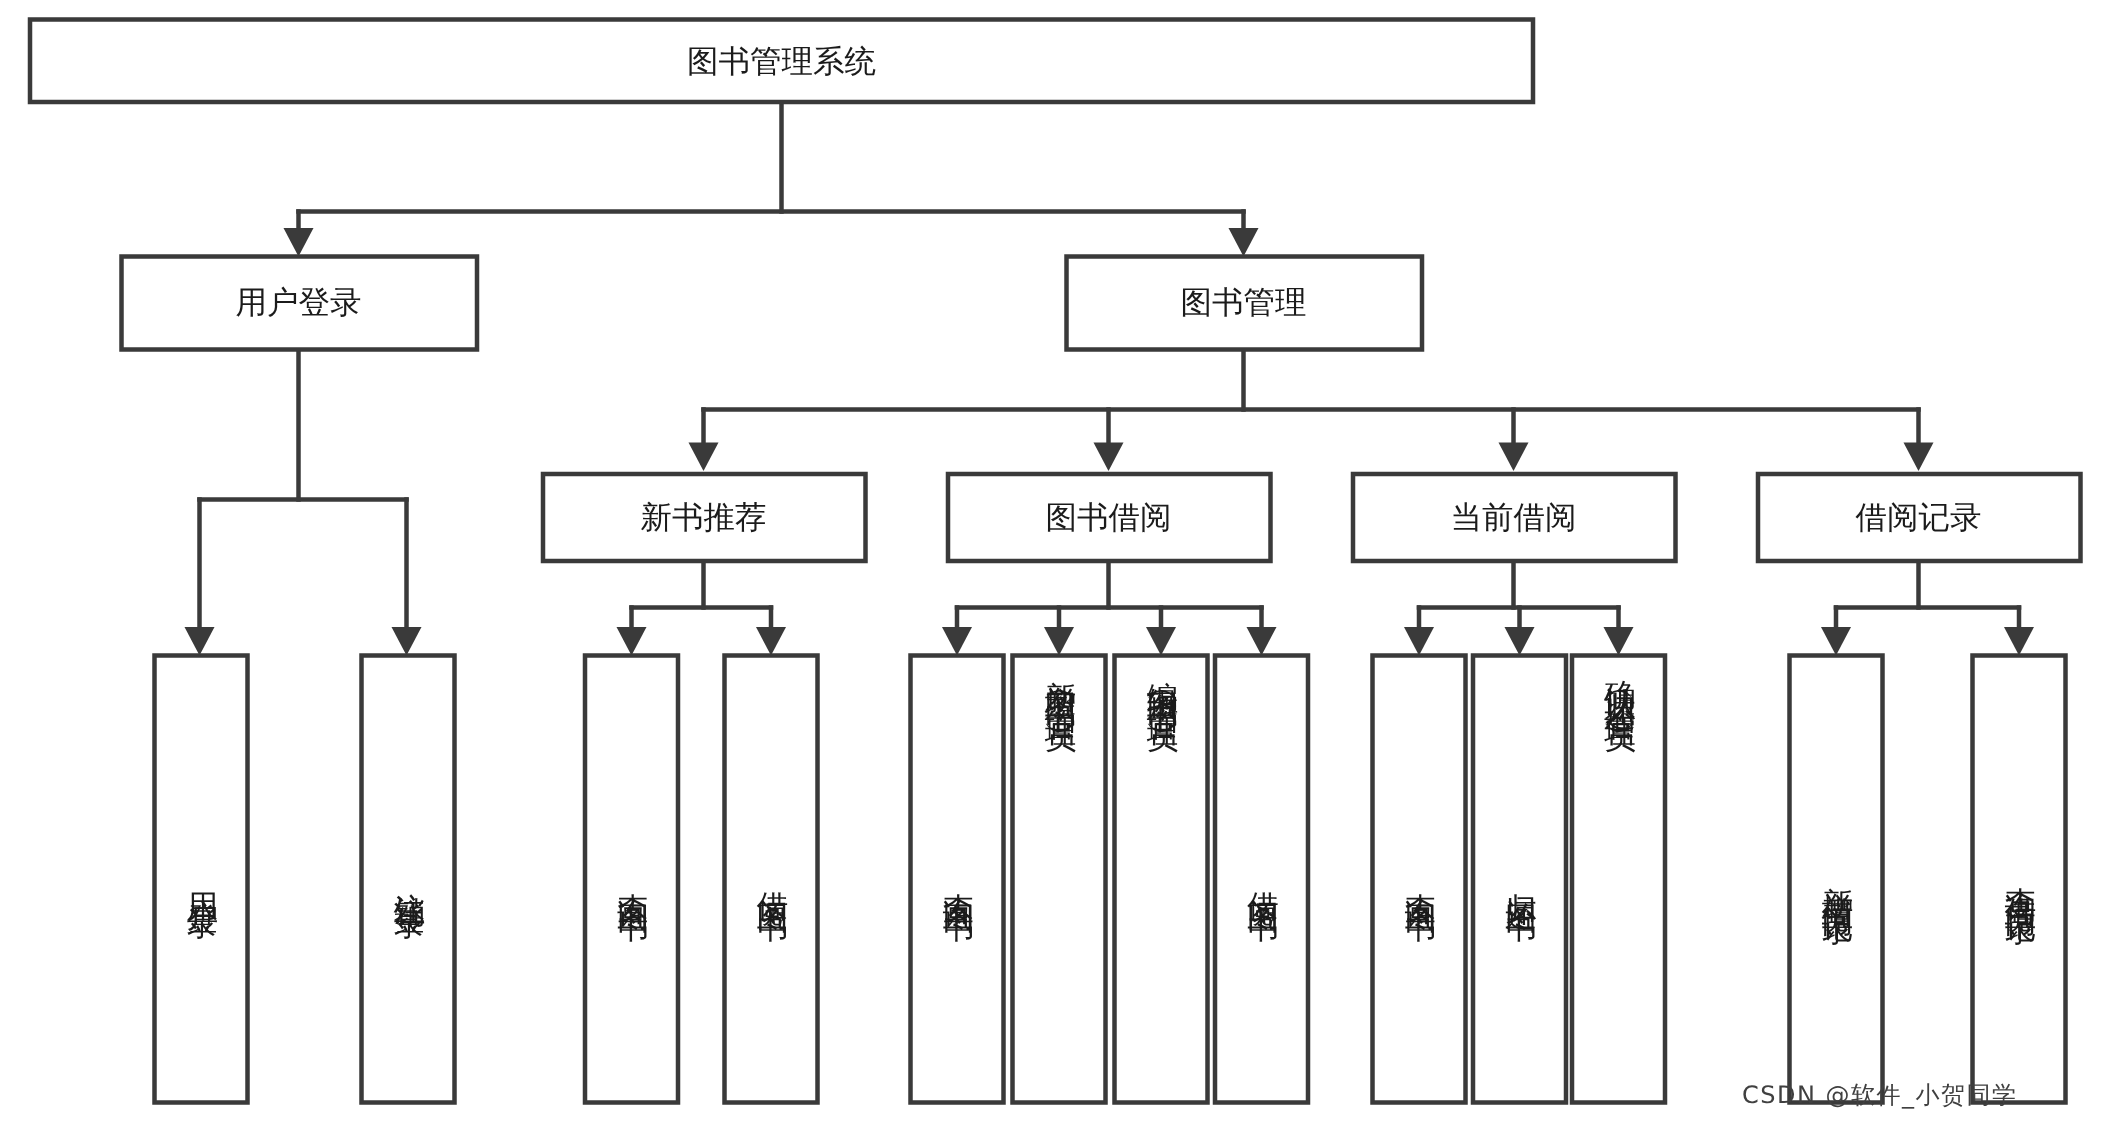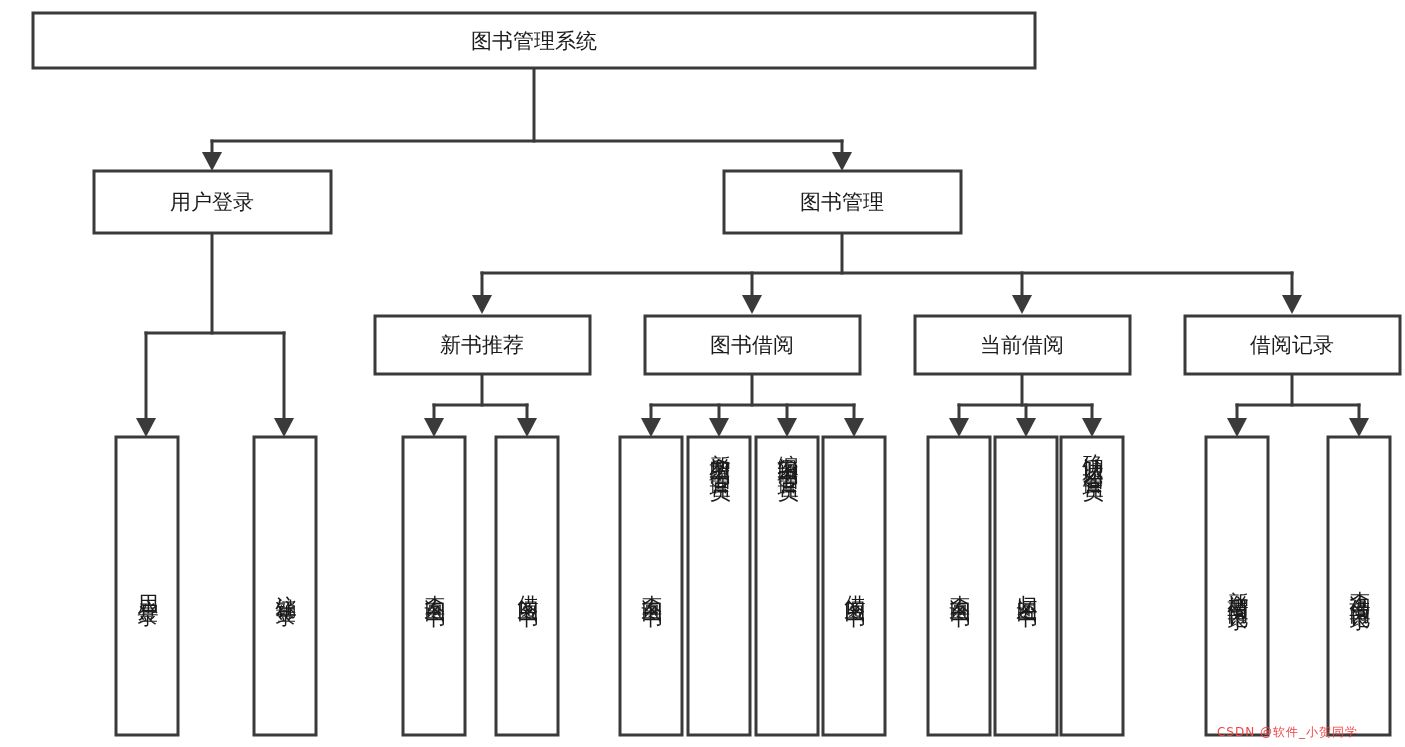"图书管理系统" #diagram-root { left: 13px -> 0 }
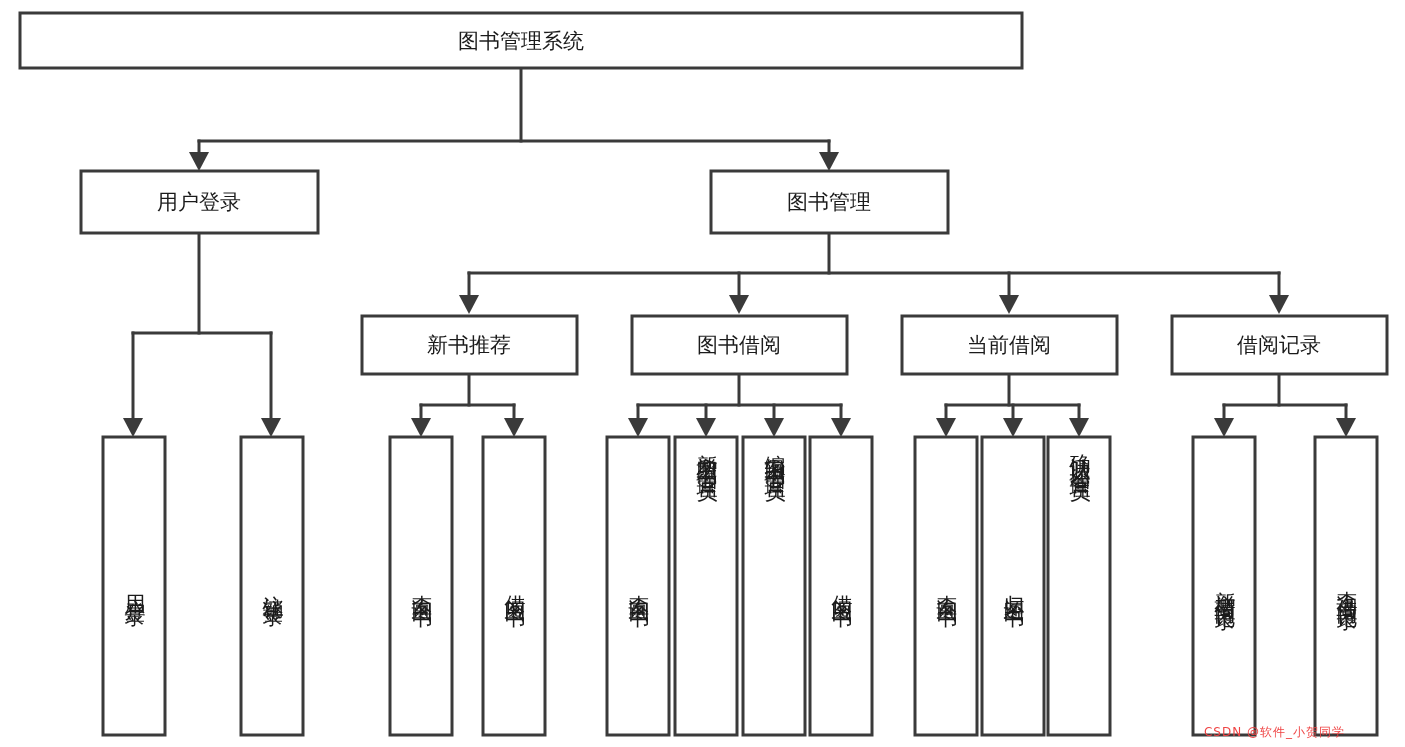"CSDN @软件_小贺同学" #watermark { color: #ef4444 -> #404040; font-size: 12px -> 16px }
